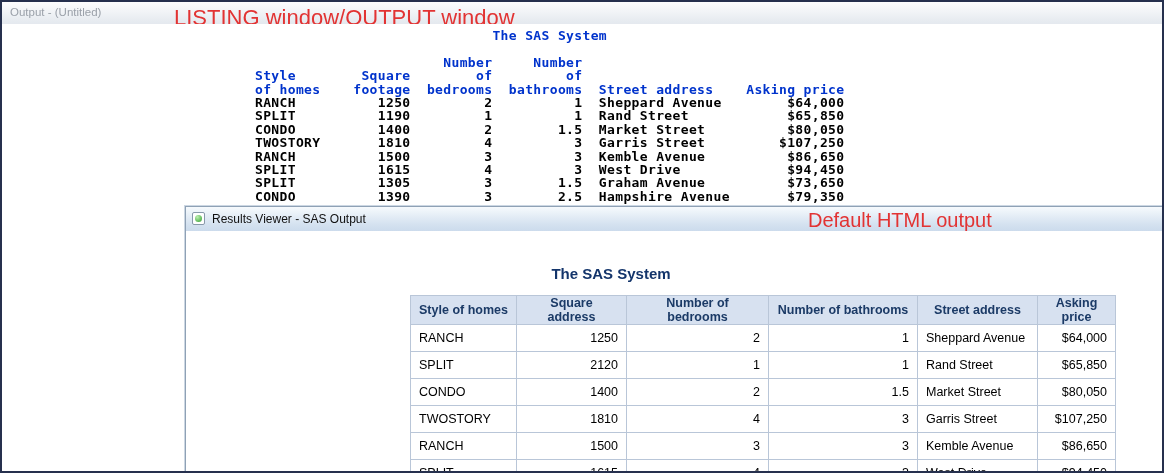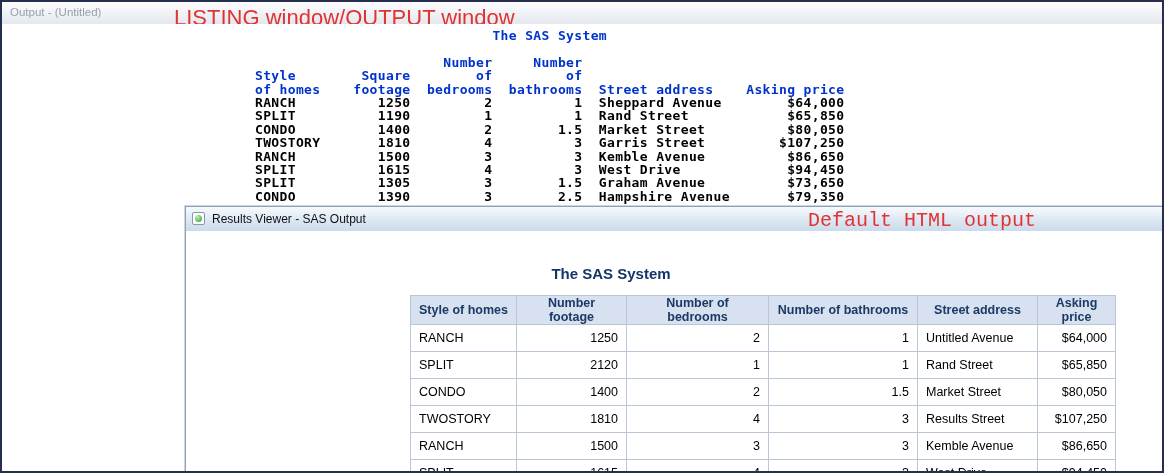"Default HTML output" .rv-annotation { font-family: Liberation Mono, monospace -> none }
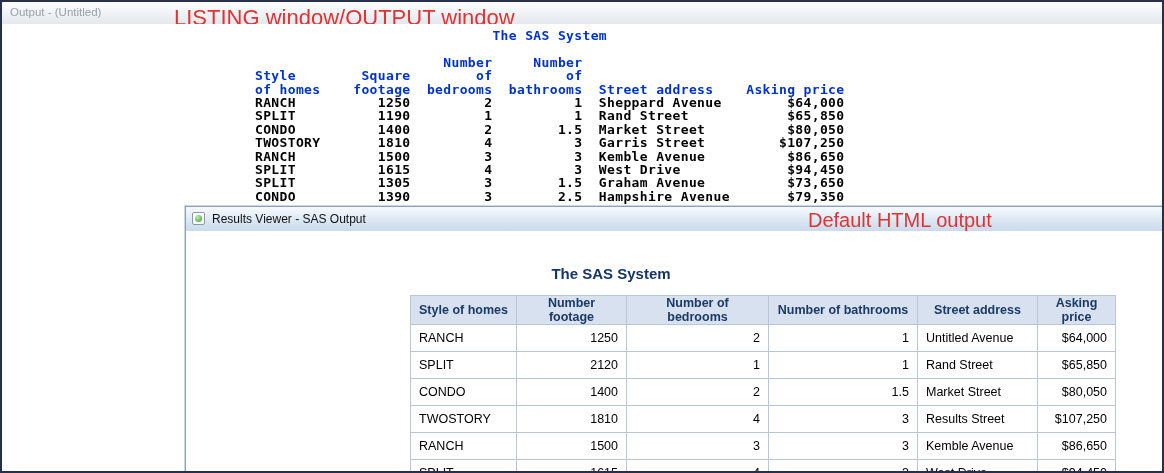"Number footage" th { text: Number footage -> Square address }
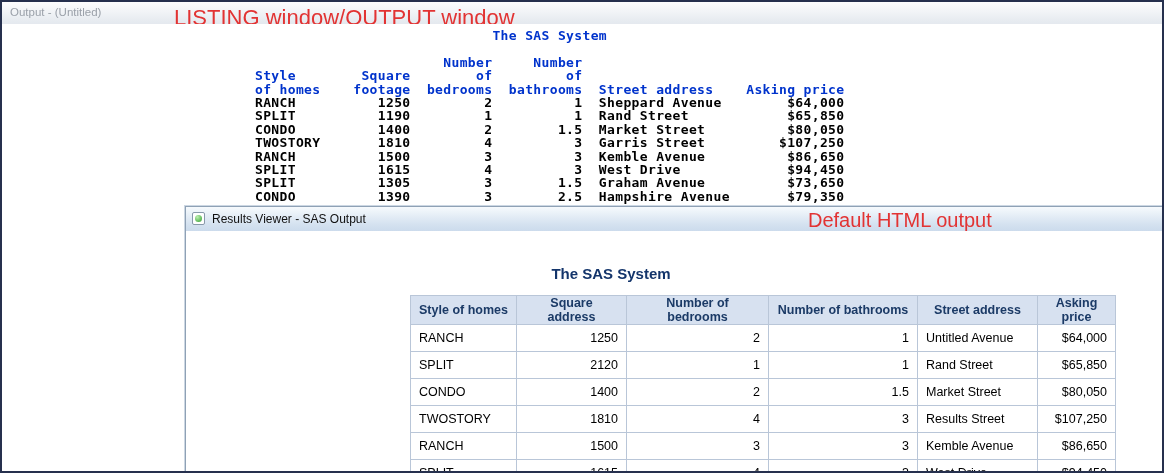"Untitled Avenue" td.left { text: Untitled -> Sheppard }
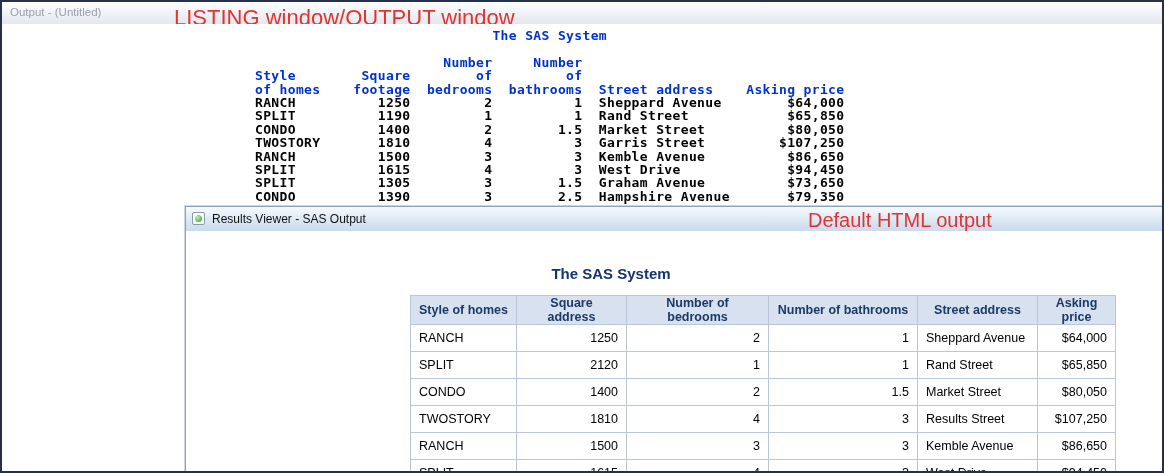"Results Street" td.left { text: Results -> Garris }
